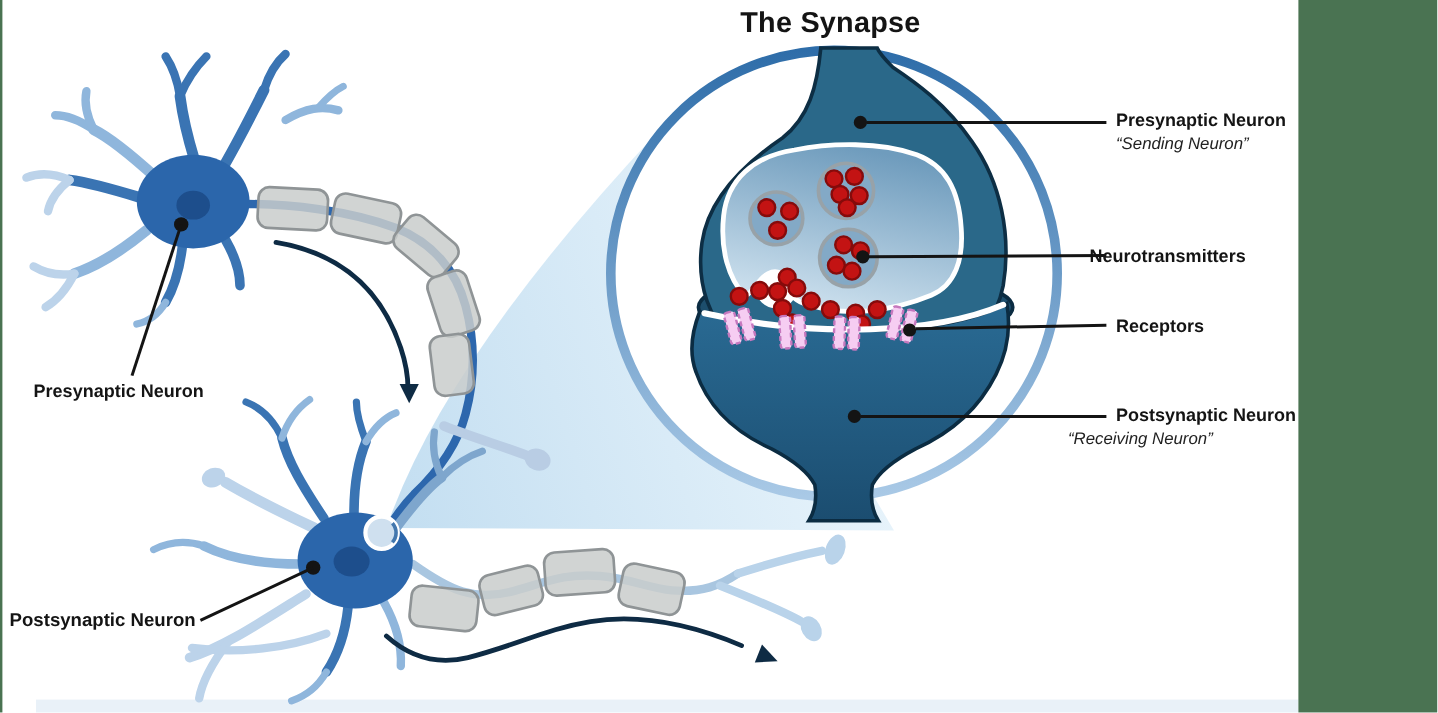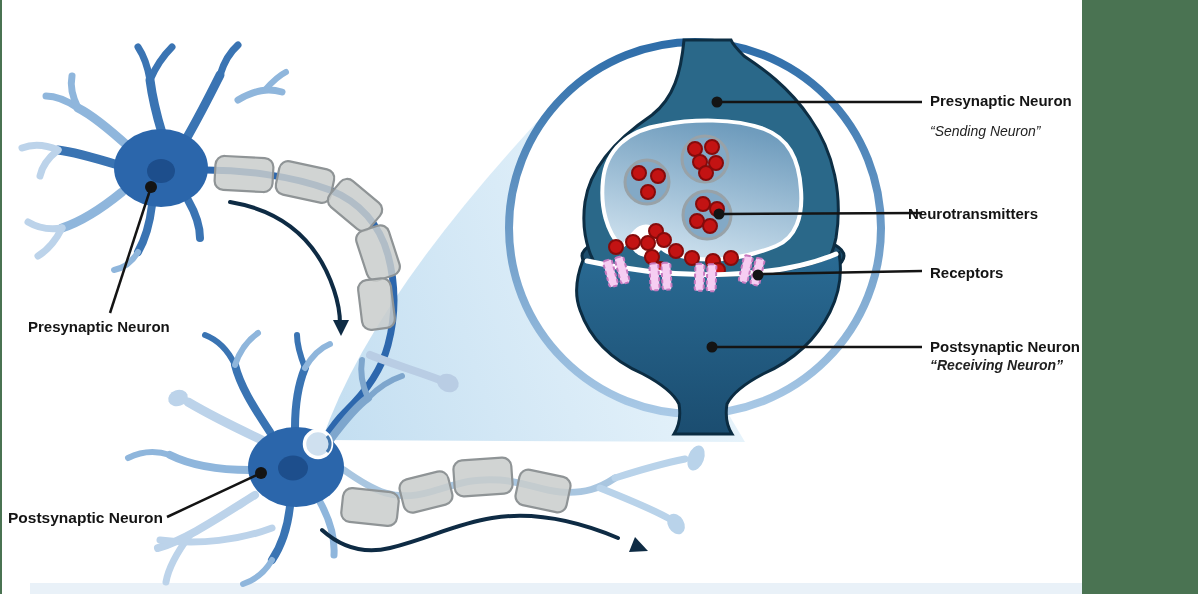"The Synapse" div.lbl { html: none -> <div>The Synapse</div> }
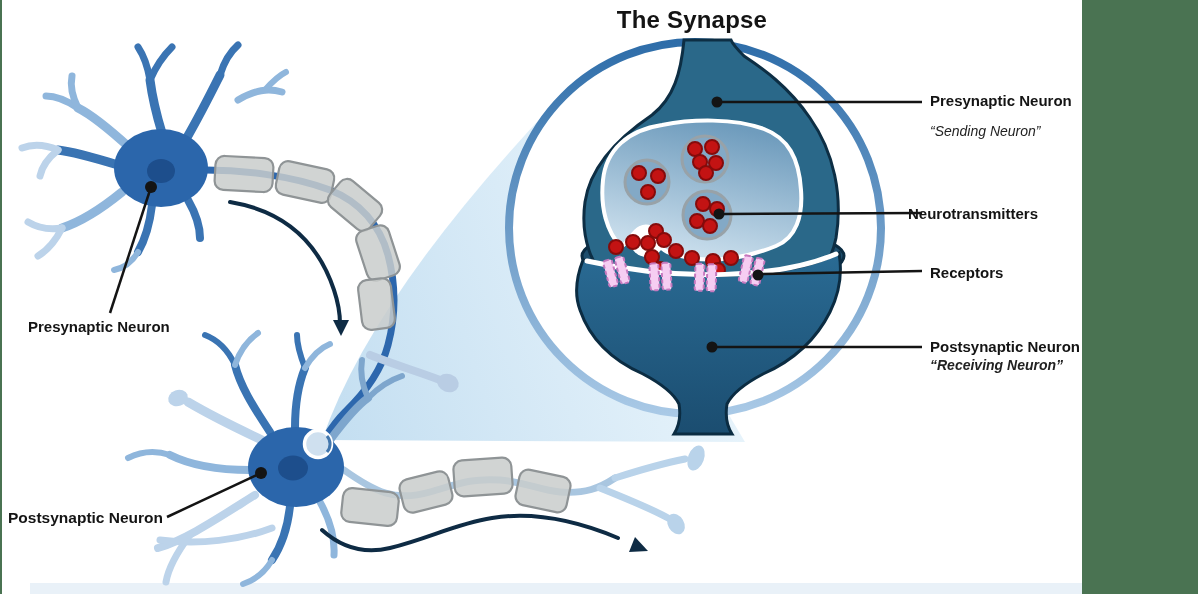"“Sending Neuron”" .r-presyn-sub { margin-top: 12px -> none }
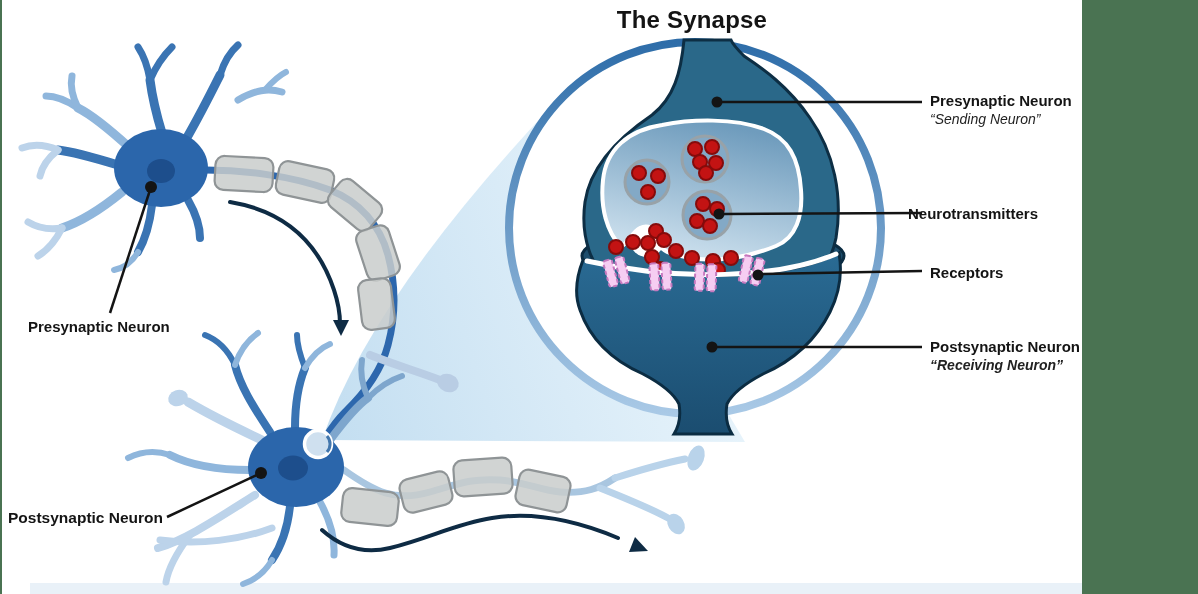"“Receiving Neuron”" .r-postsyn-sub { font-weight: bold -> none; left: 930px -> 890px }
